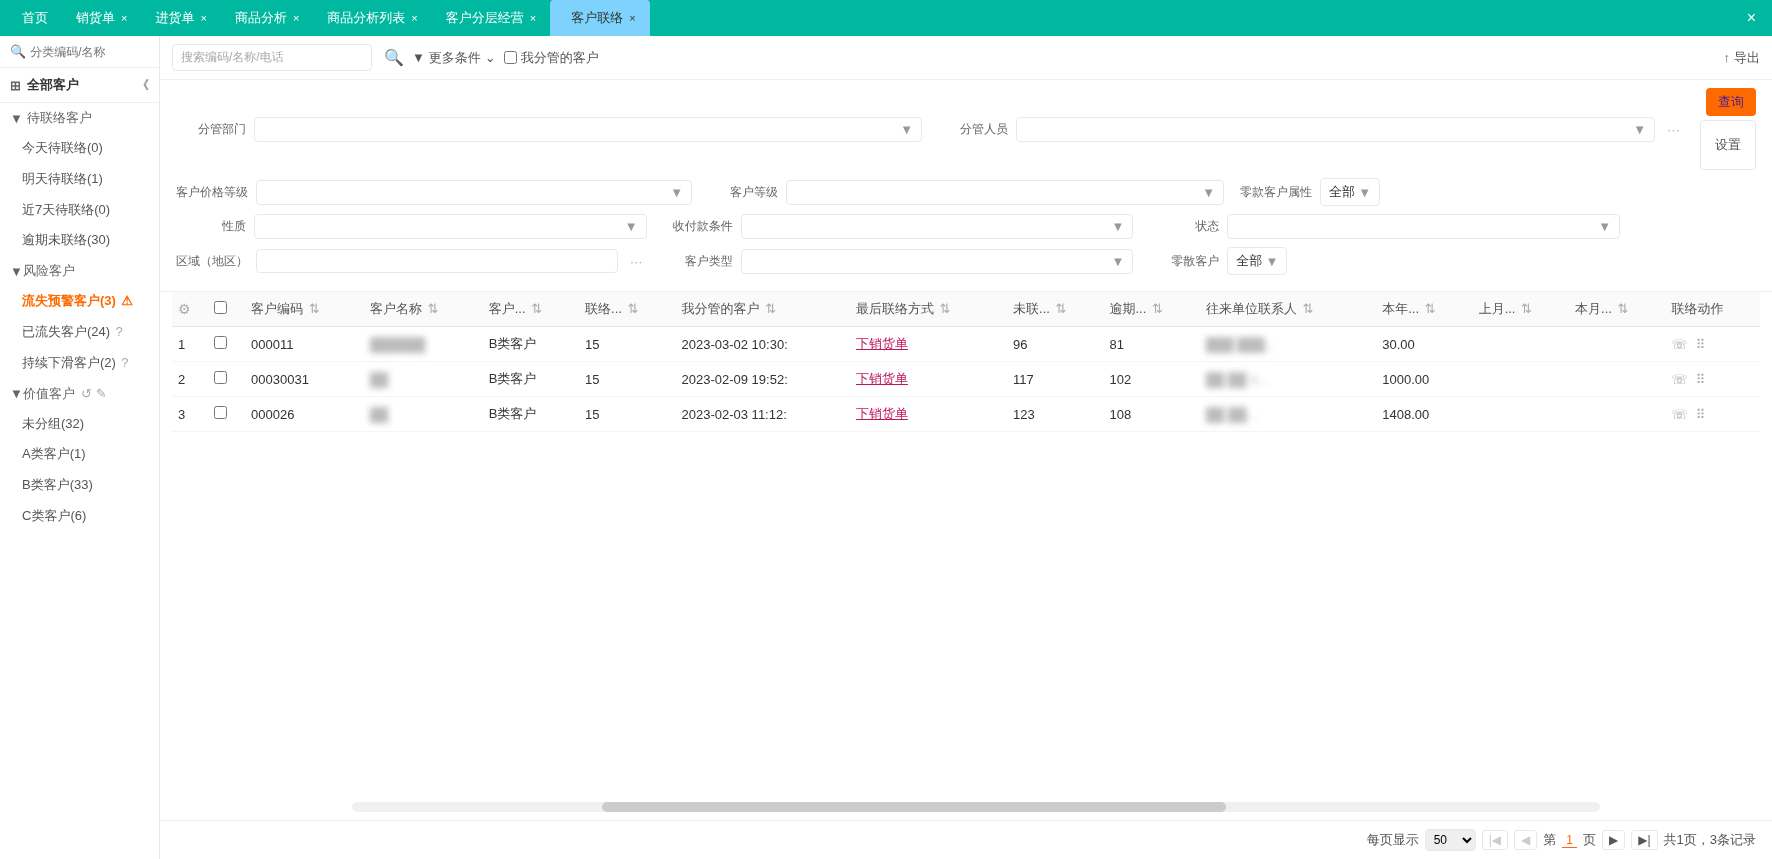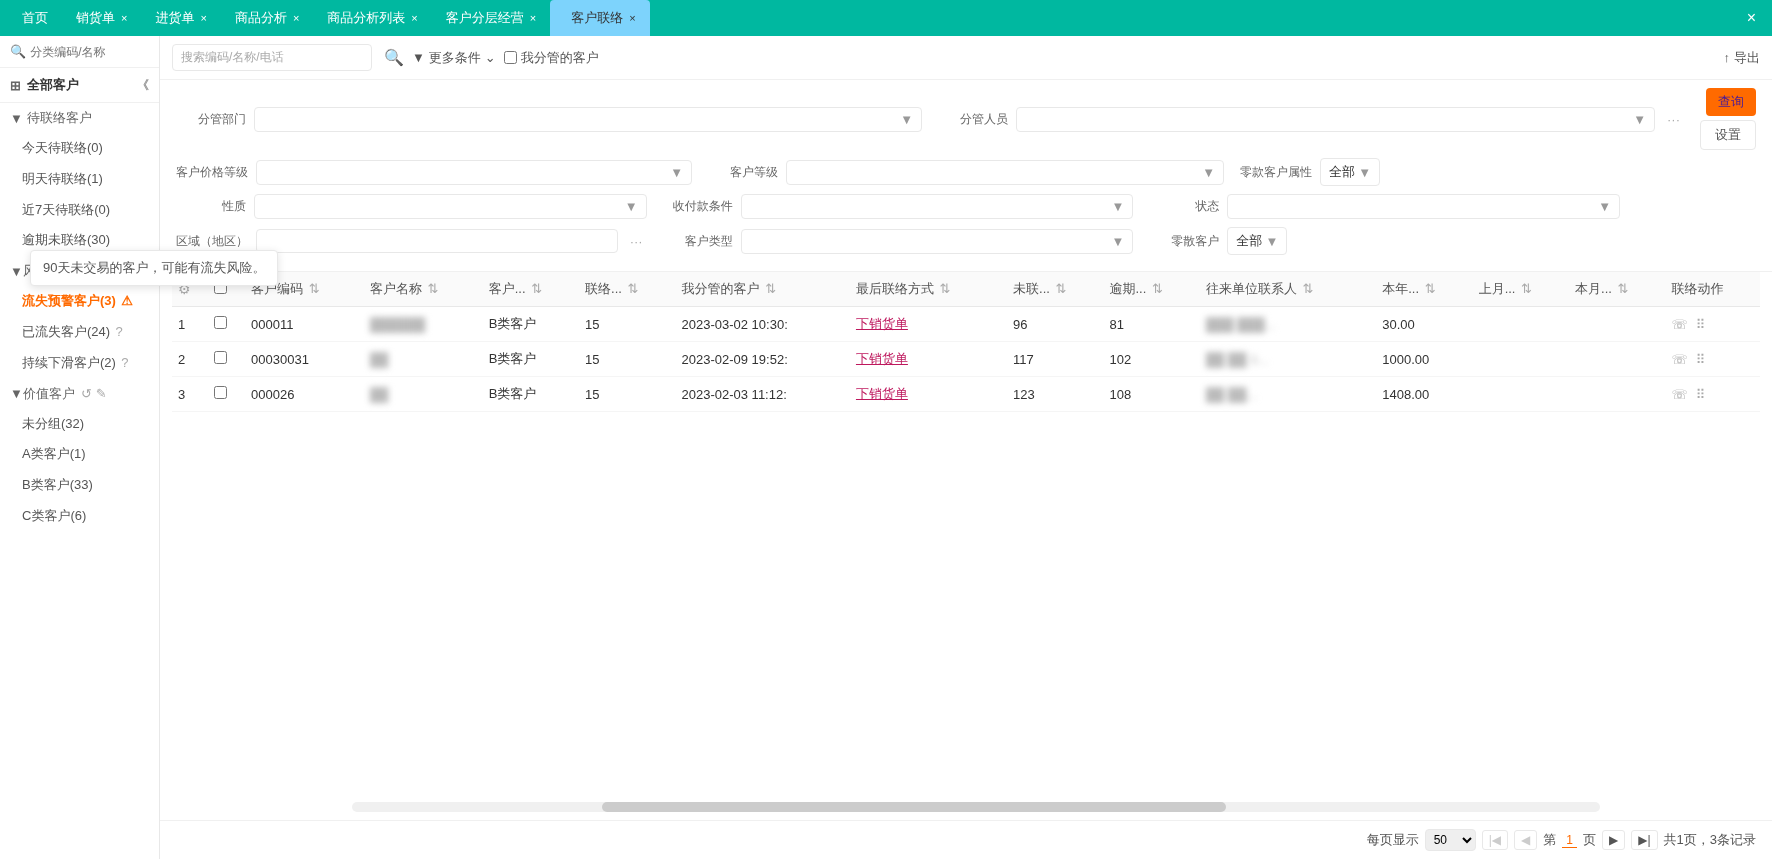"设置" .settings-btn { padding: 5px 14px -> 15px 14px }
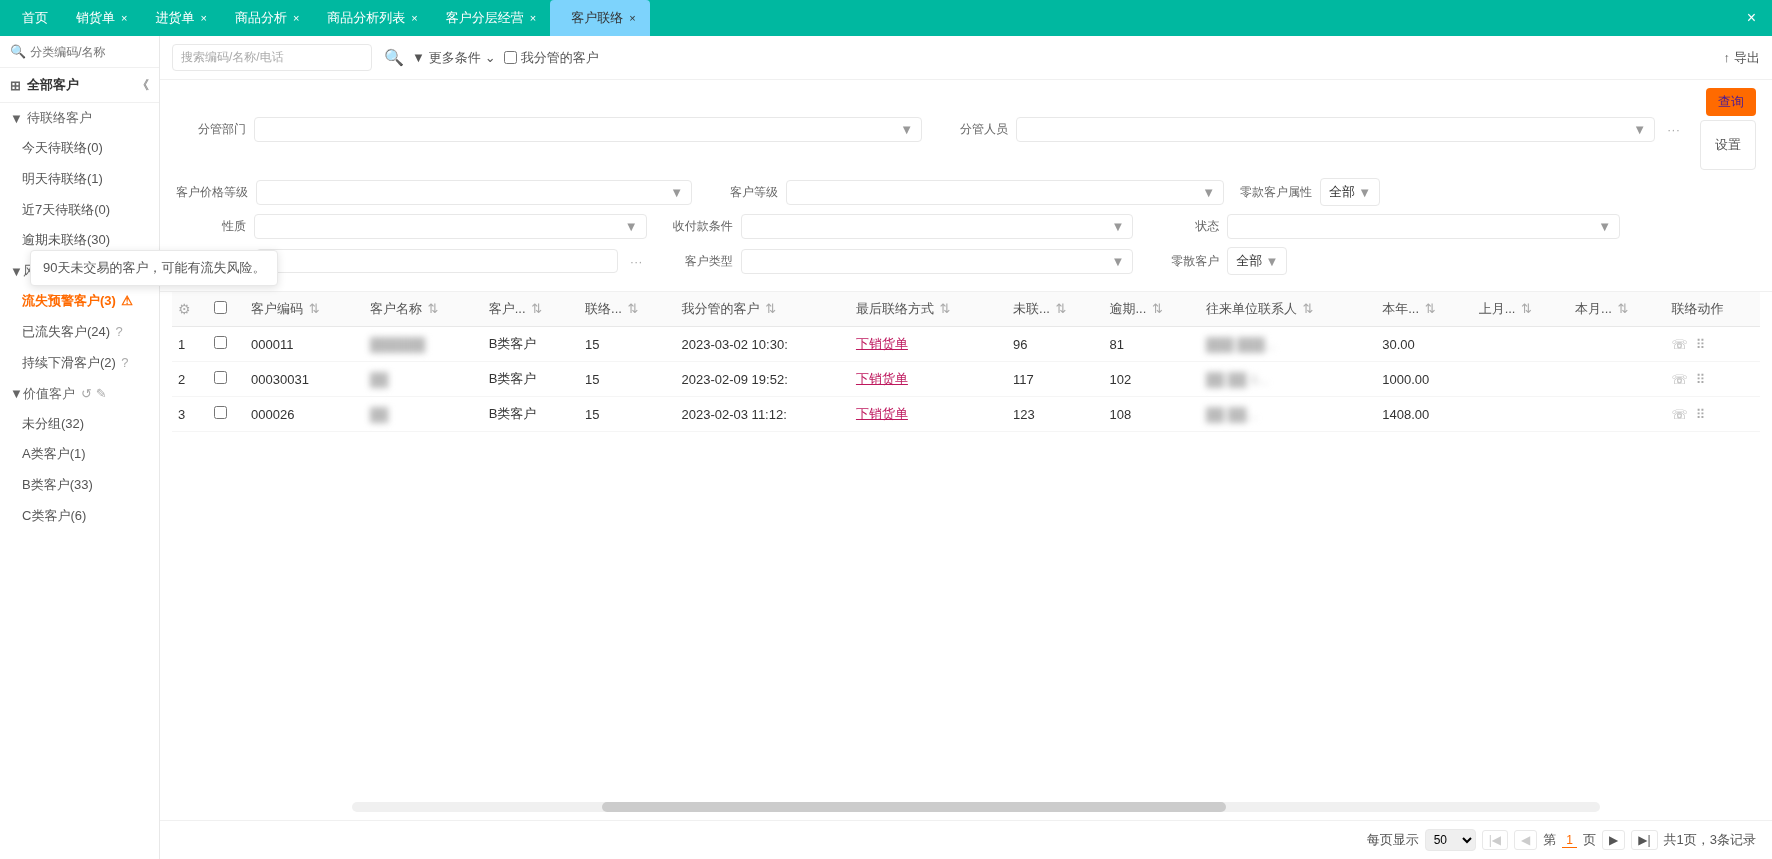"90天未交易的客户，可能有流失风险。" div.tooltip-box { html: <div> <span>90天未交易的客户，可能有流失风险。</span> </div> -> none }
